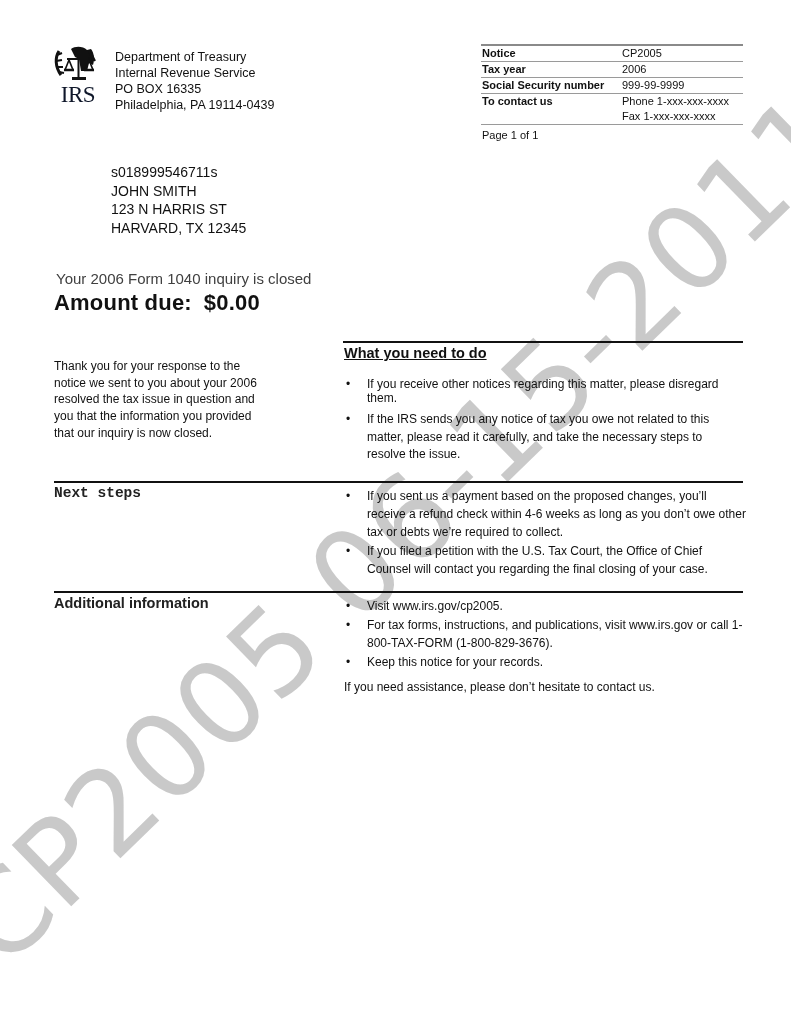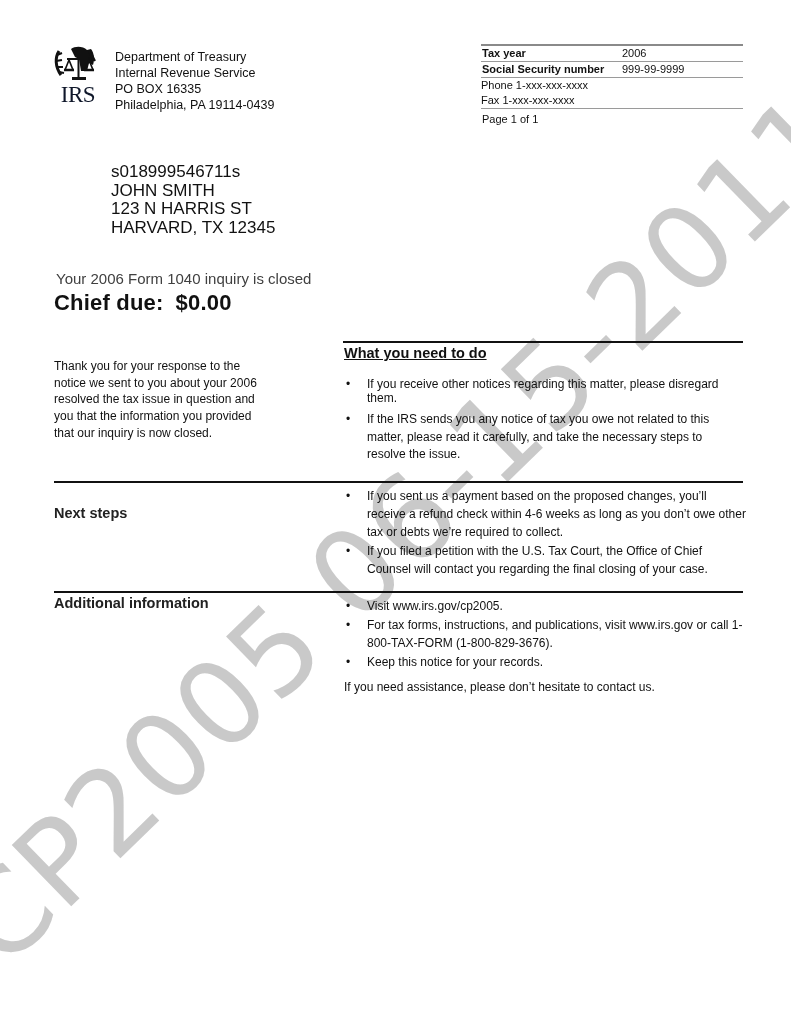"Notice" div.info-row { html: none -> <div> <div>Notice</div> <div> <div>CP2005</div> </div> </div> }
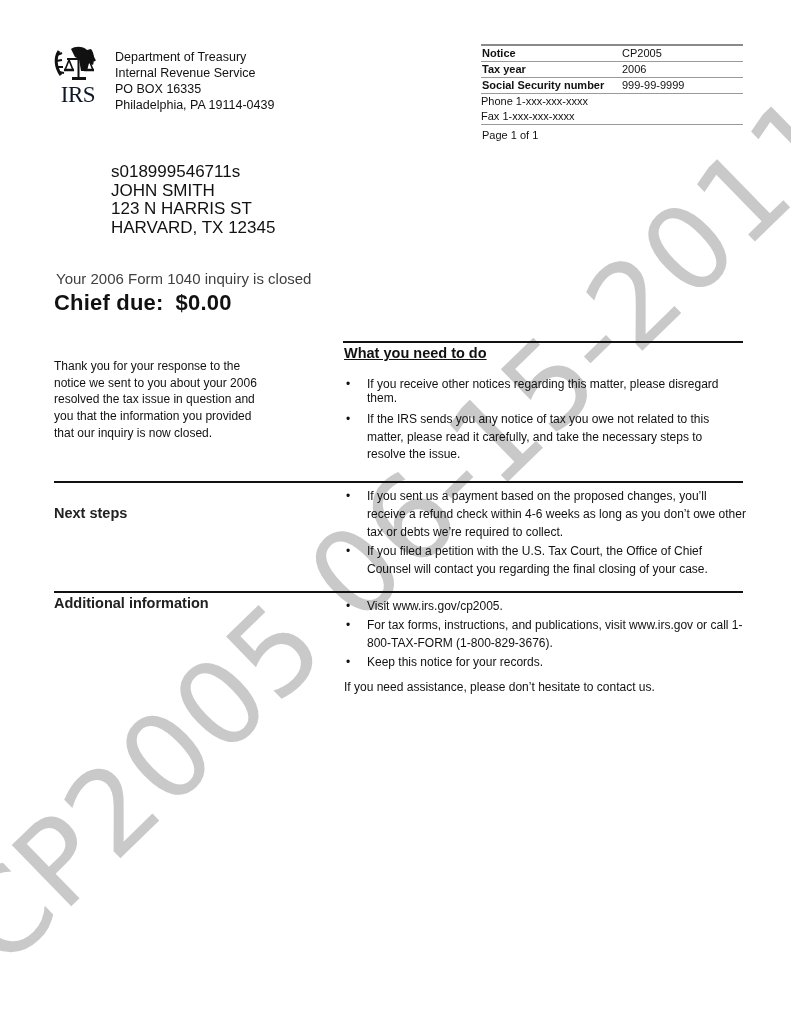"To contact us" div.k { html: none -> <div>To contact us</div> }
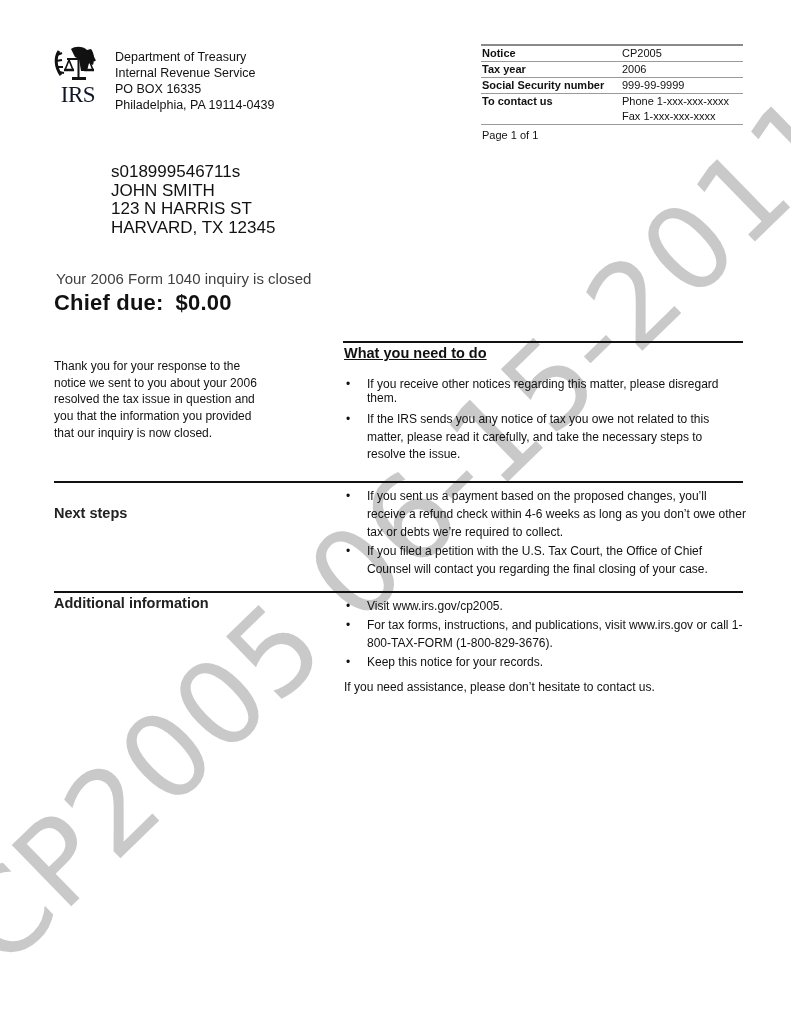"s018999546711s" .recipient { font-size: 17px -> 14px }
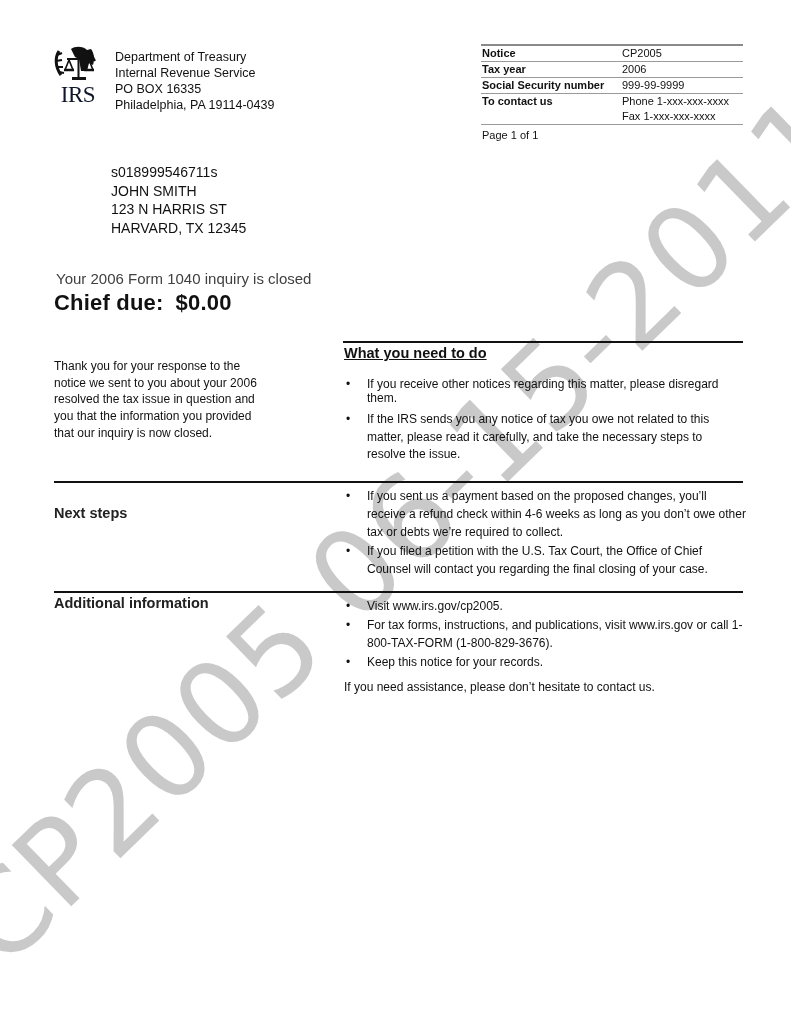"Chief due:" span { text: Chief -> Amount }
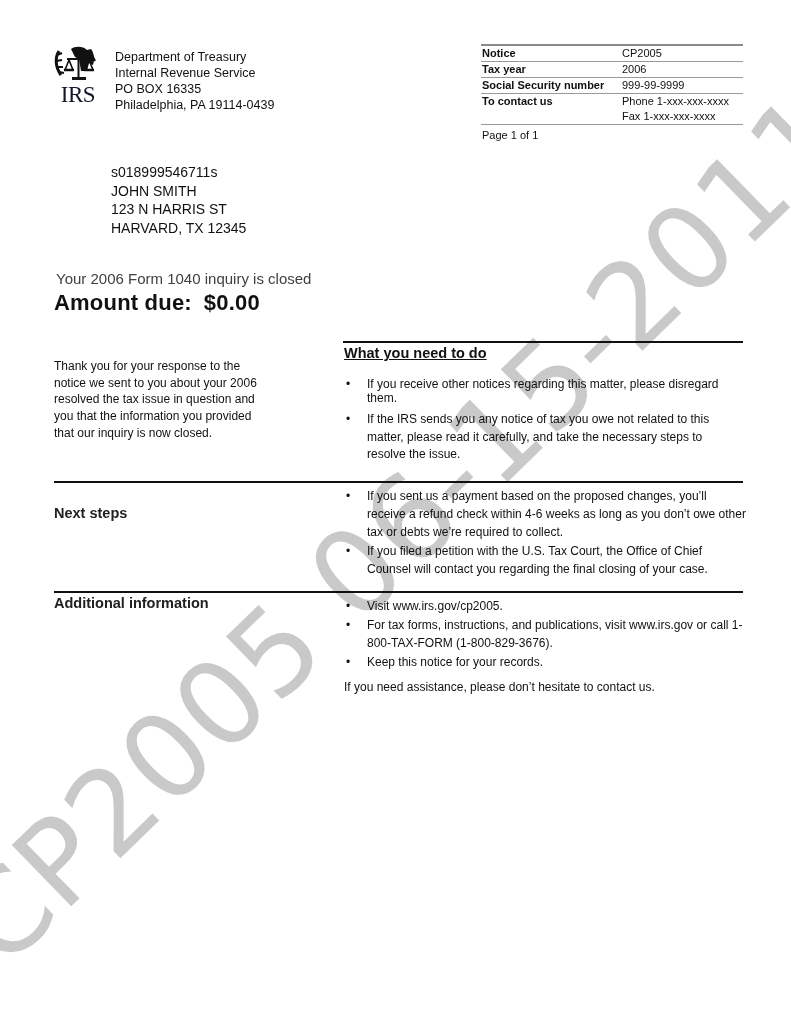"Next steps" div.abs { font-family: none -> Liberation Mono, monospace; top: 505px -> 485px }
